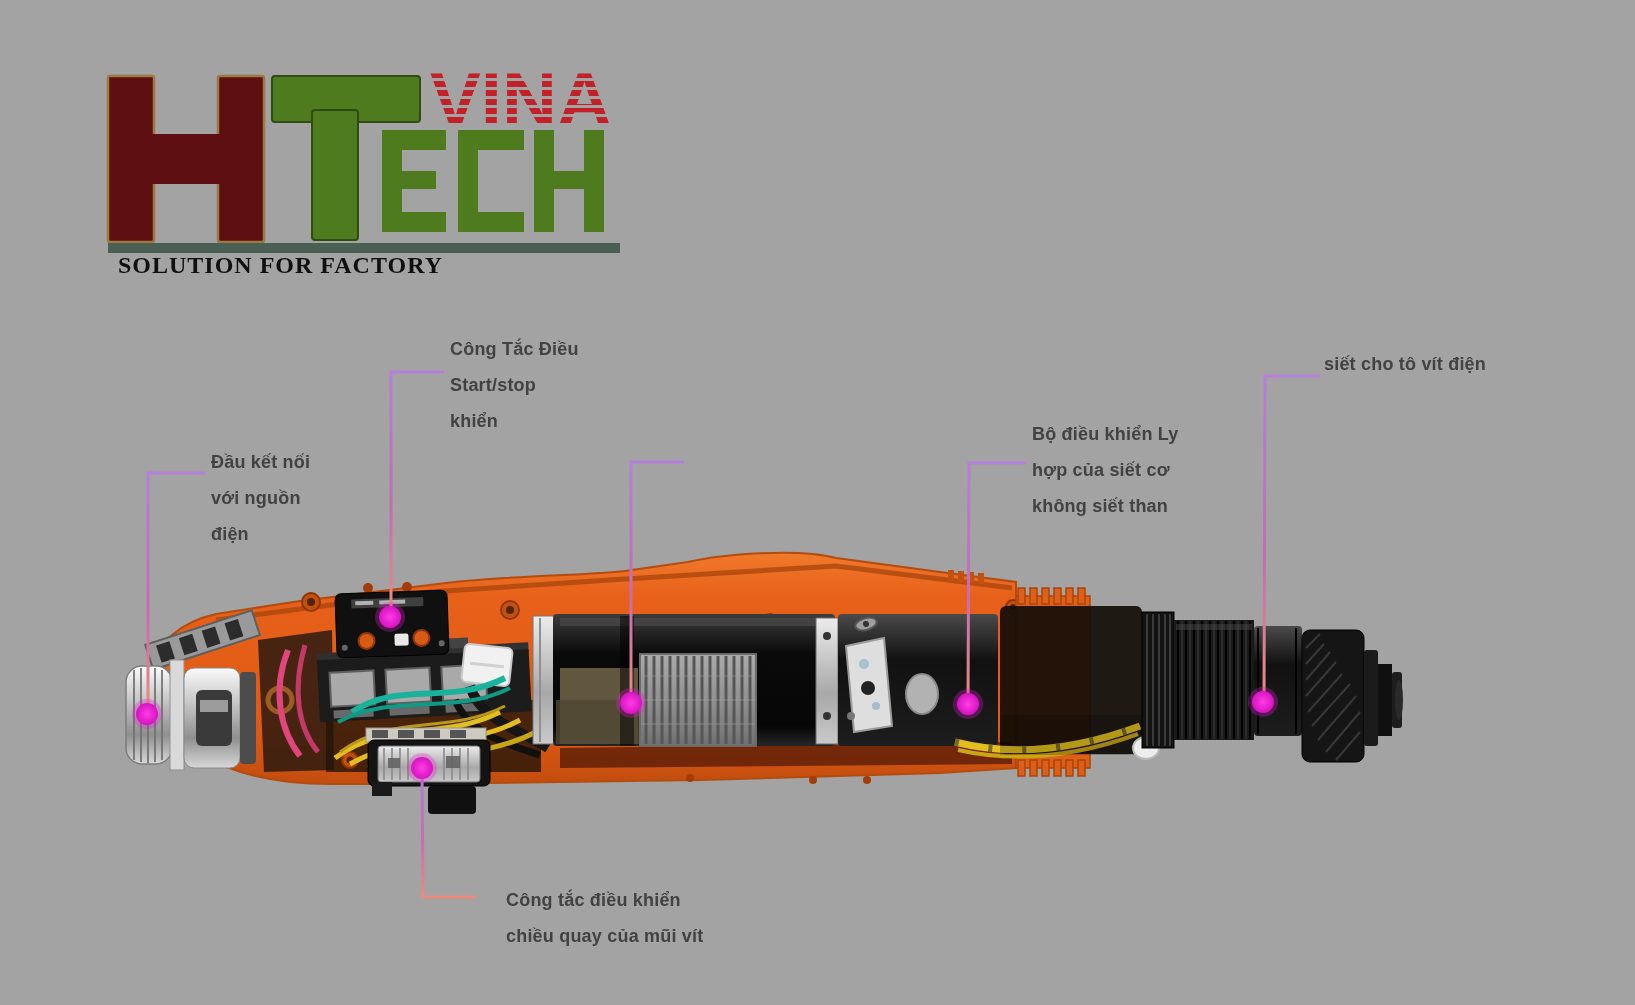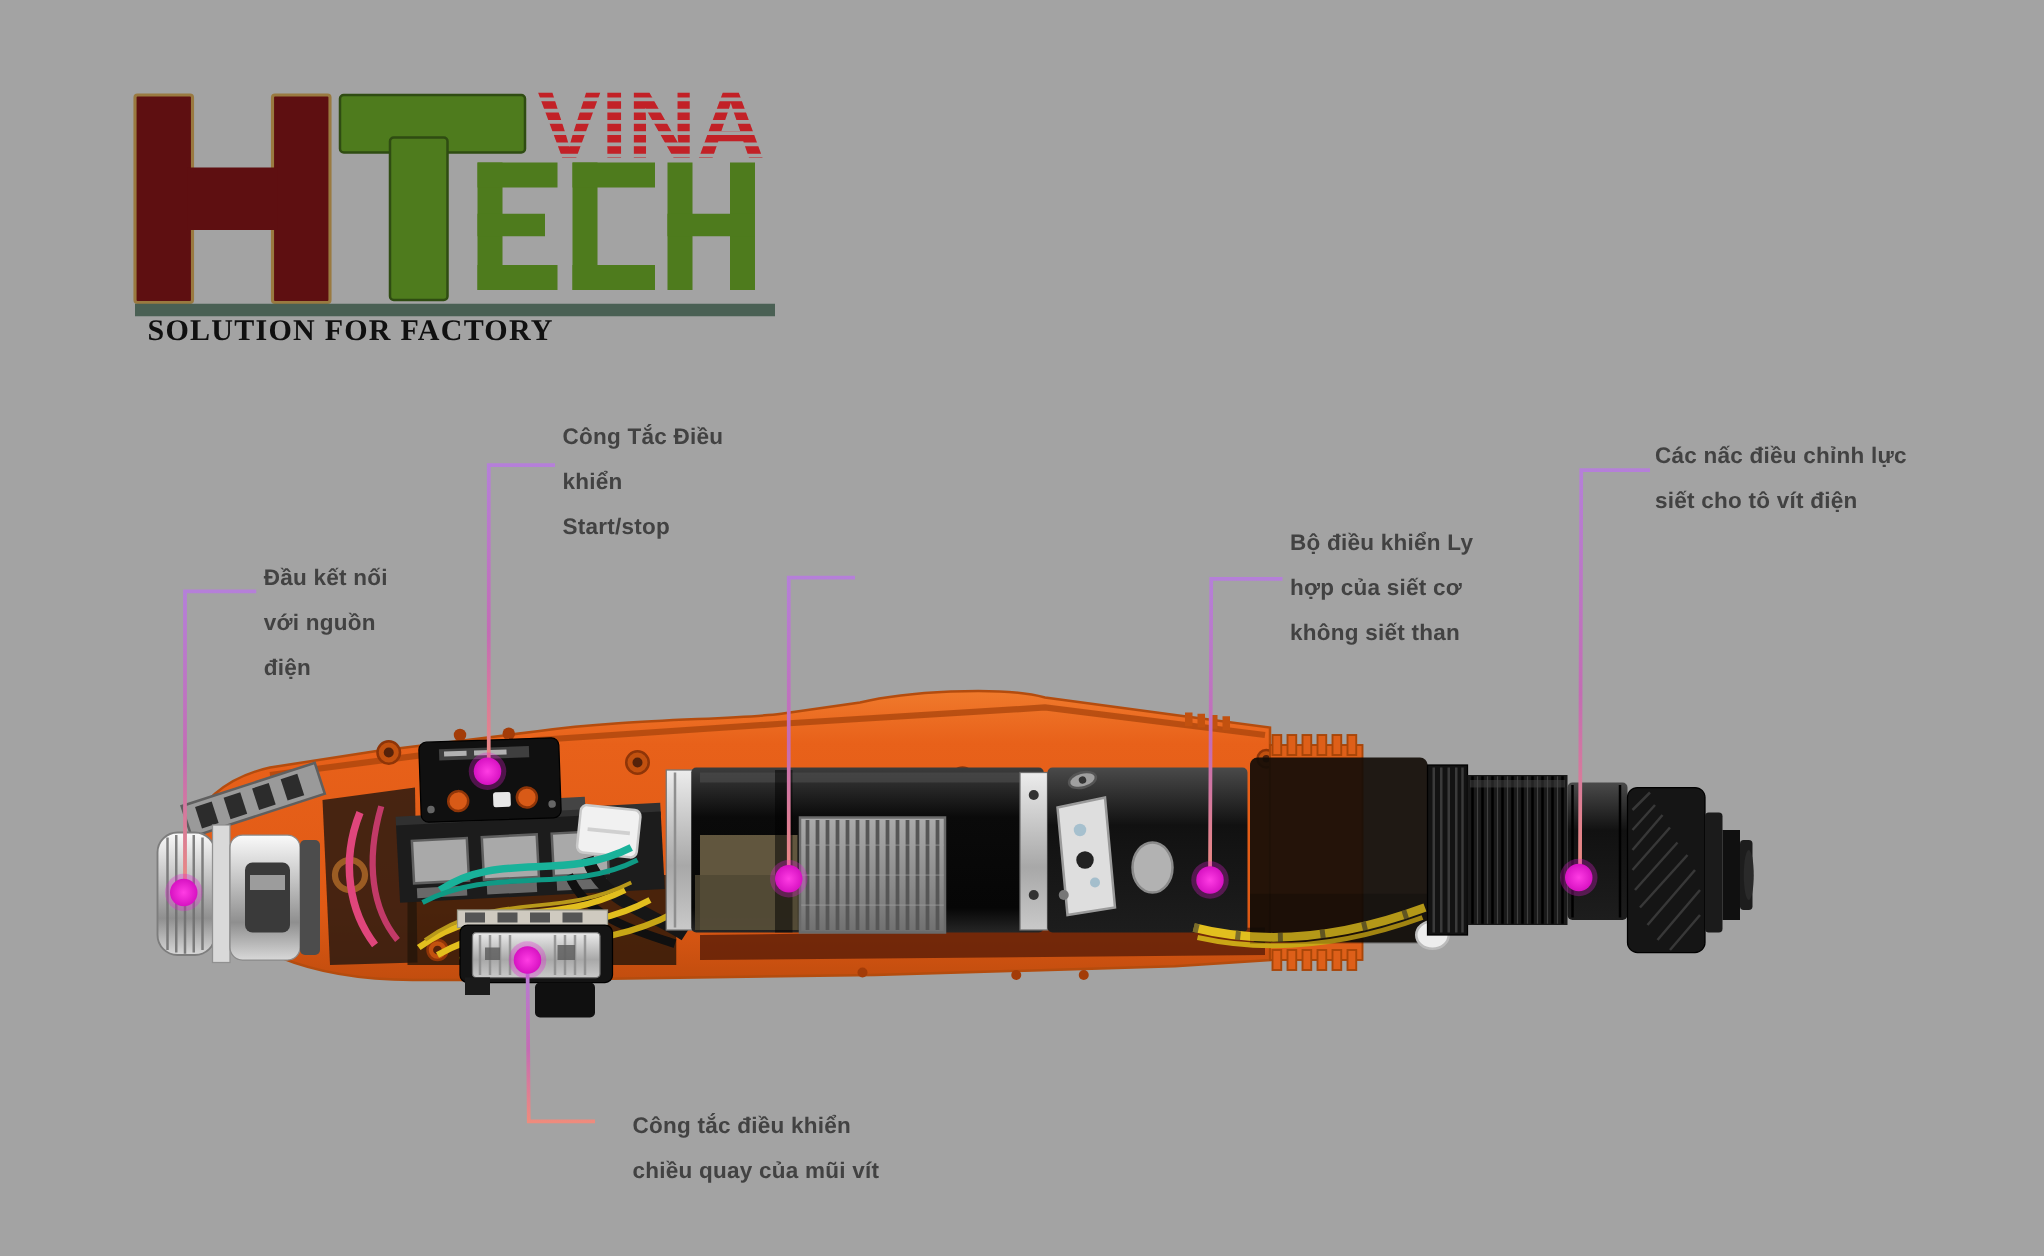"Các nấc điều chỉnh lực" div { html: <div>Các nấc điều chỉnh lực</div> -> none }
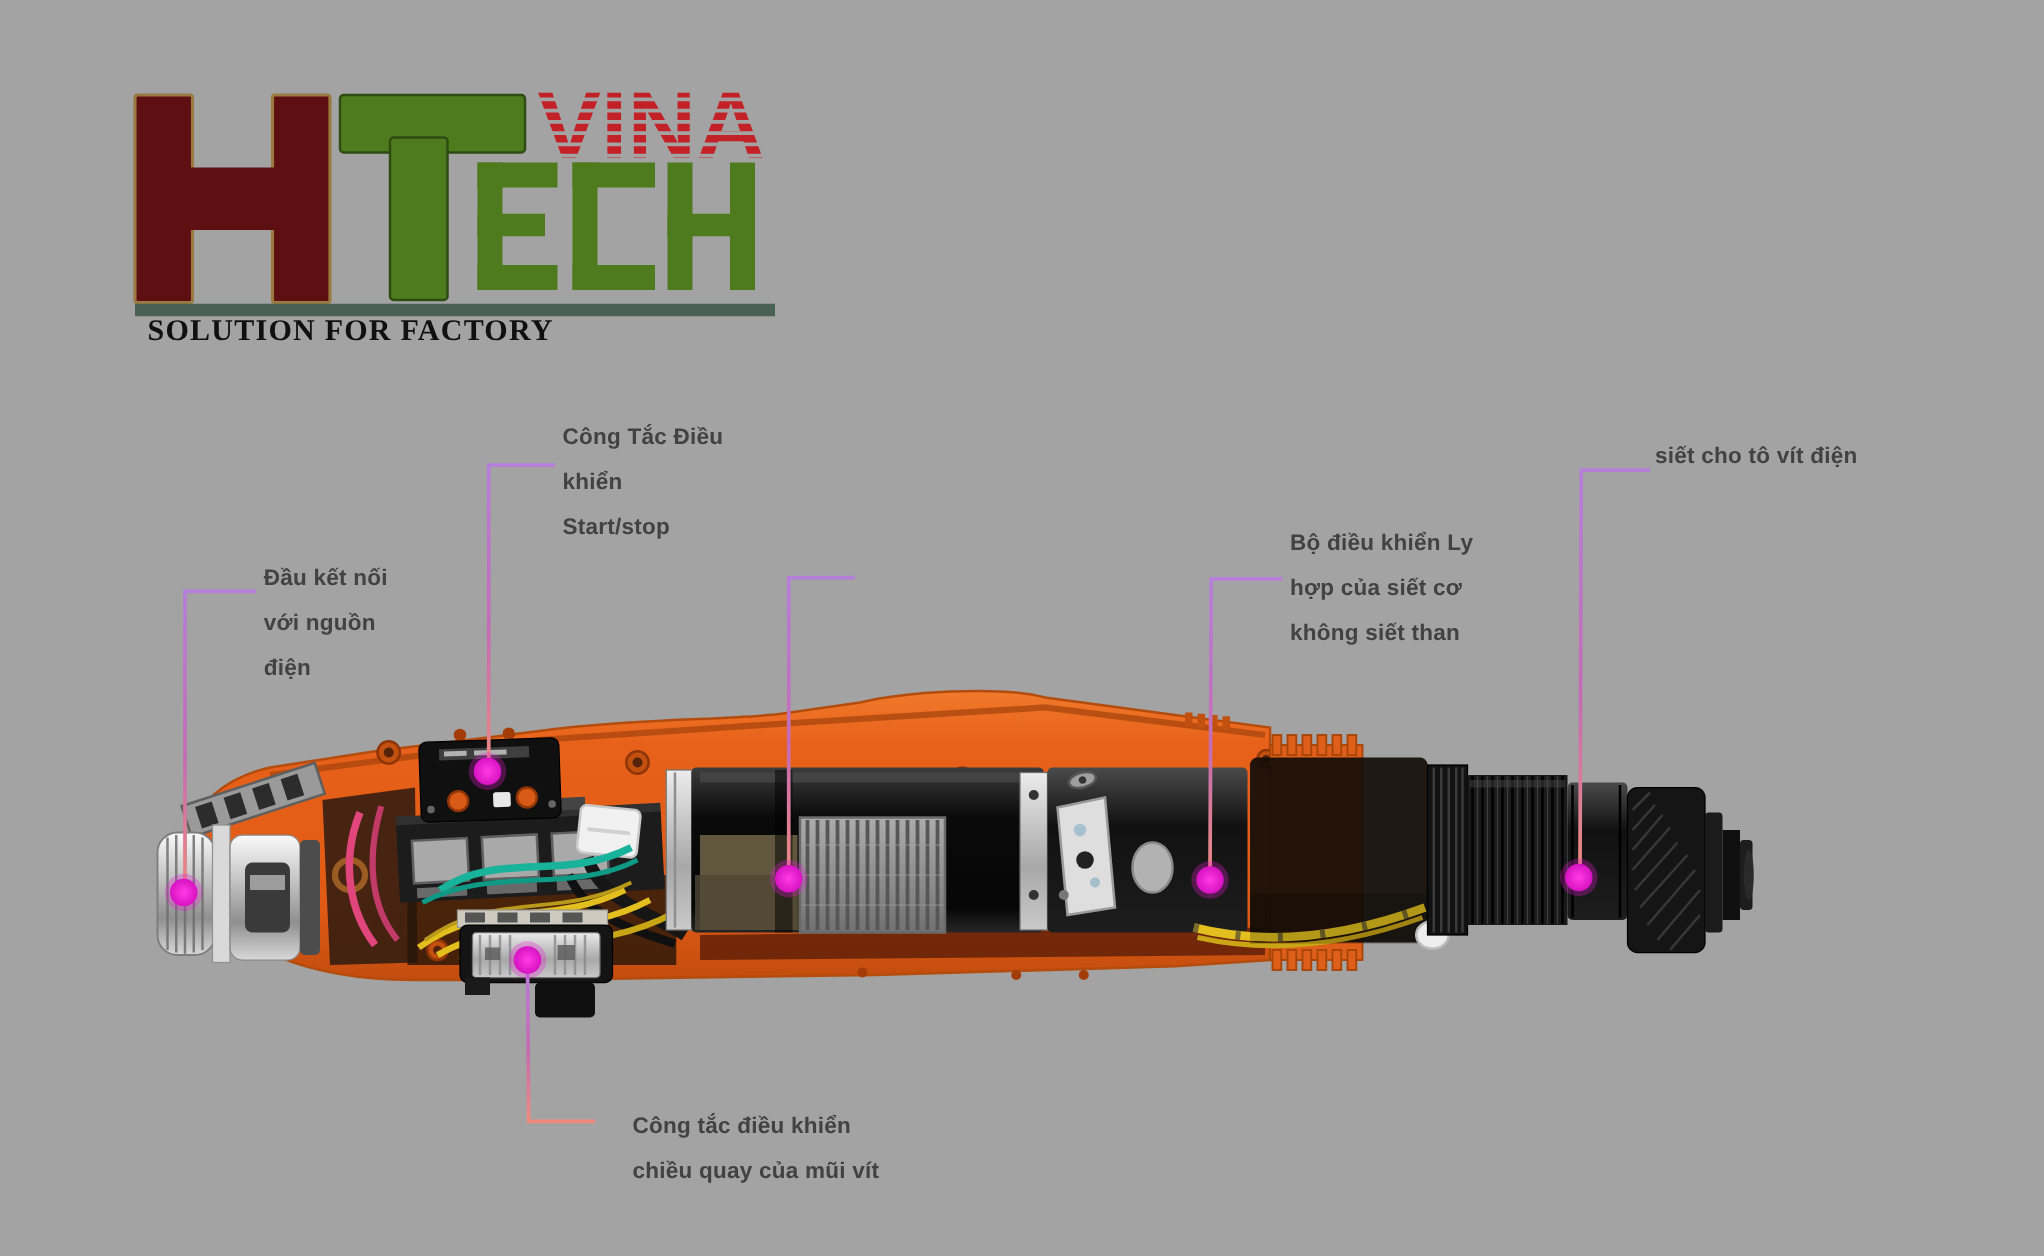"khiển" div { order: before "Start/stop" -> after "Start/stop" }
